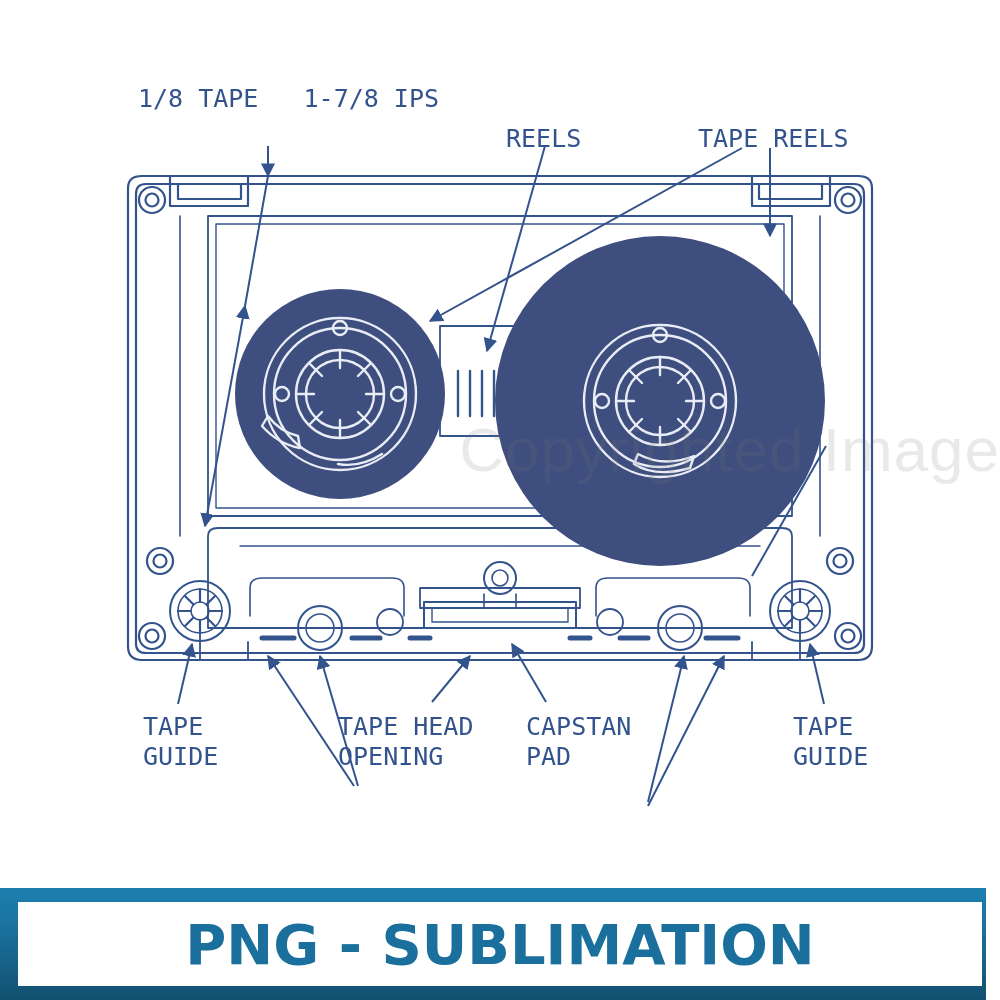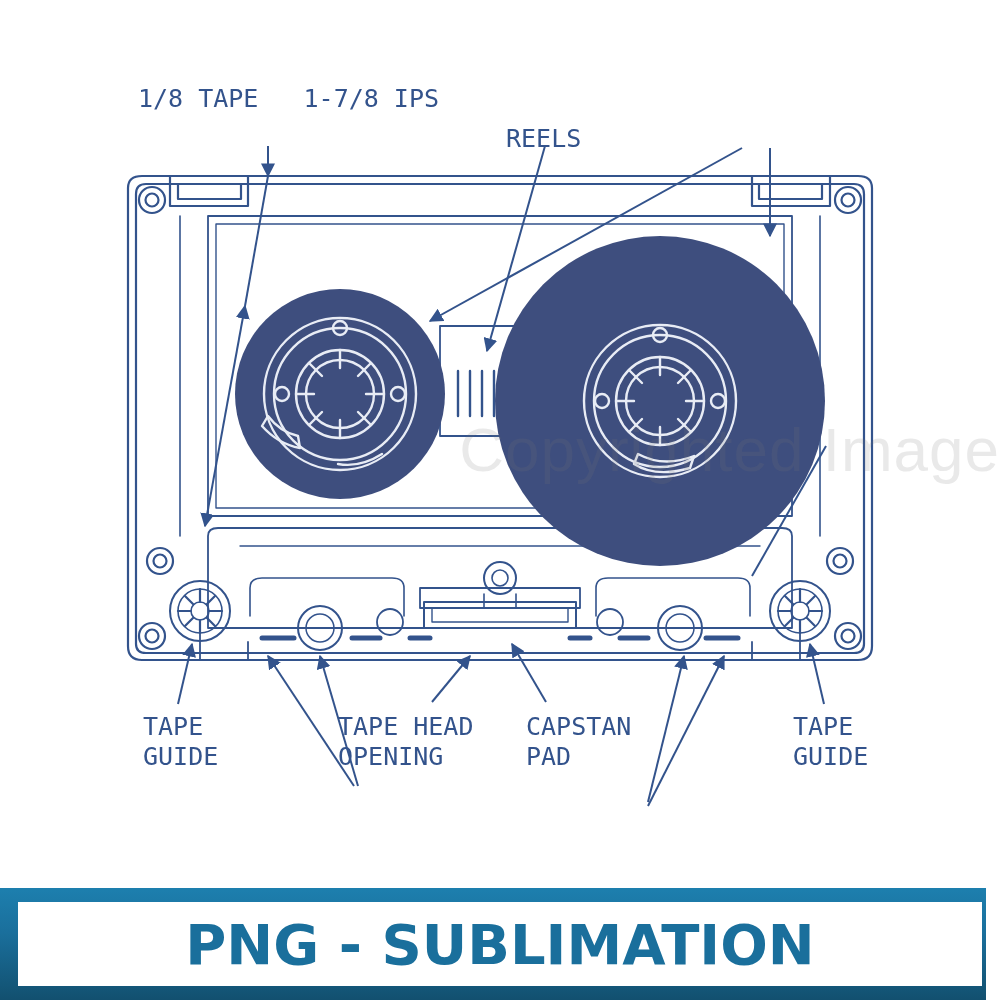"TAPE REELS" div.label { html: none -> <div>TAPE REELS</div> }
